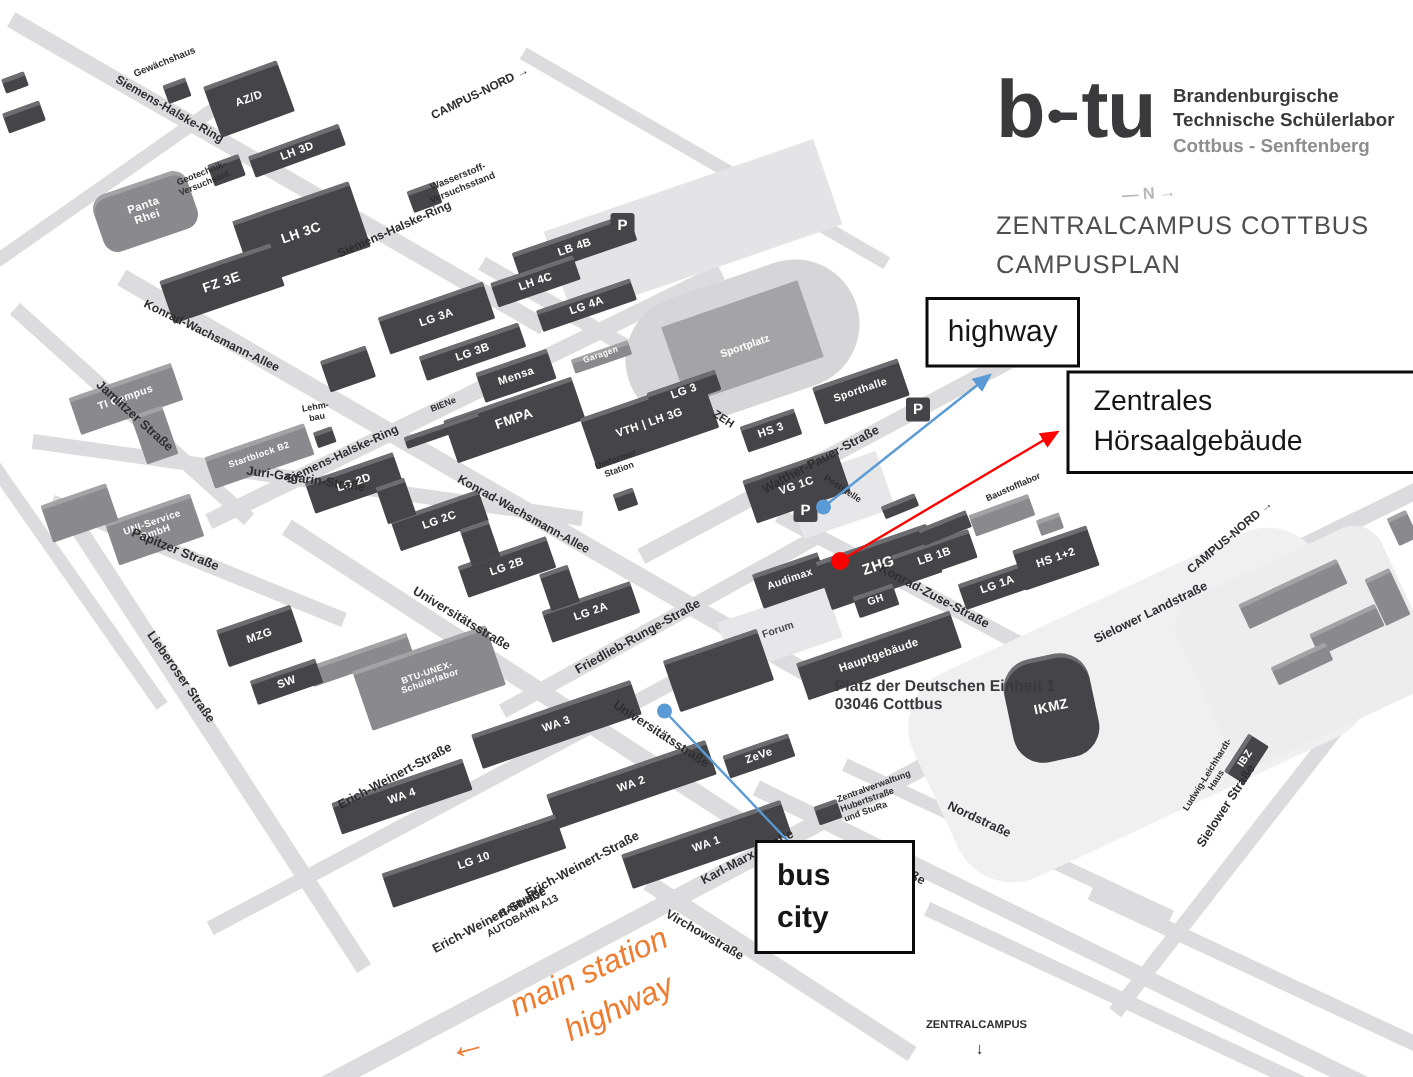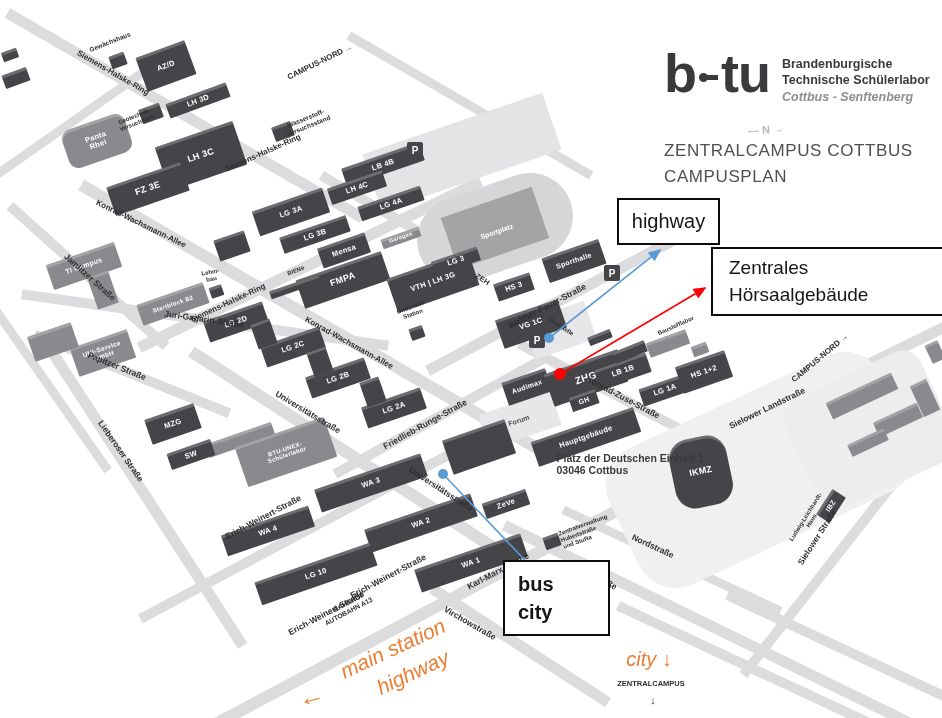"Cottbus - Senftenberg" #logo-text .muted { font-style: italic -> none }
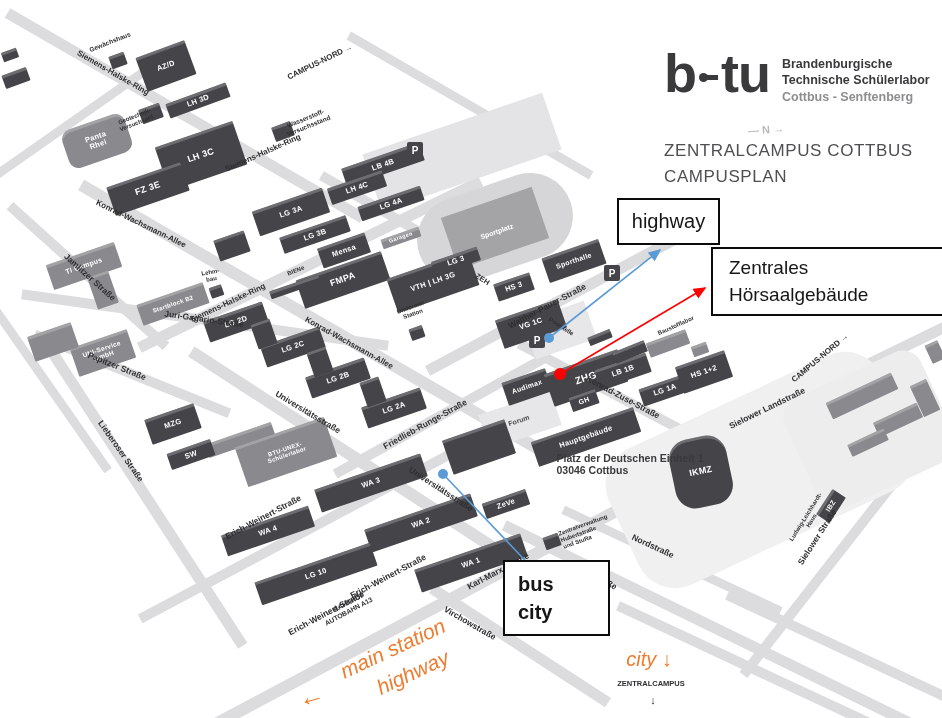"city ↓" div.ml { html: <div>city ↓</div> -> none }
